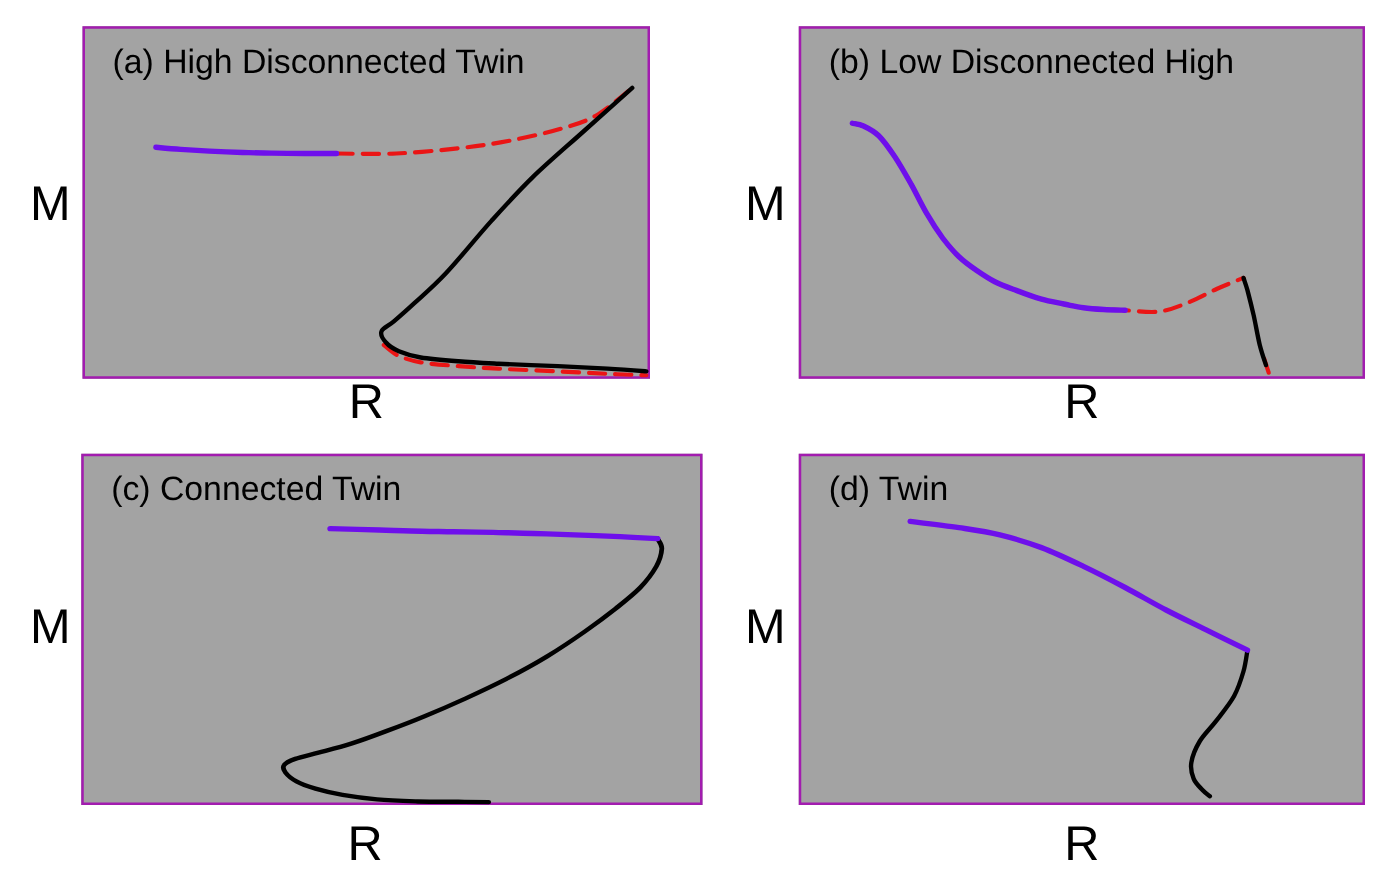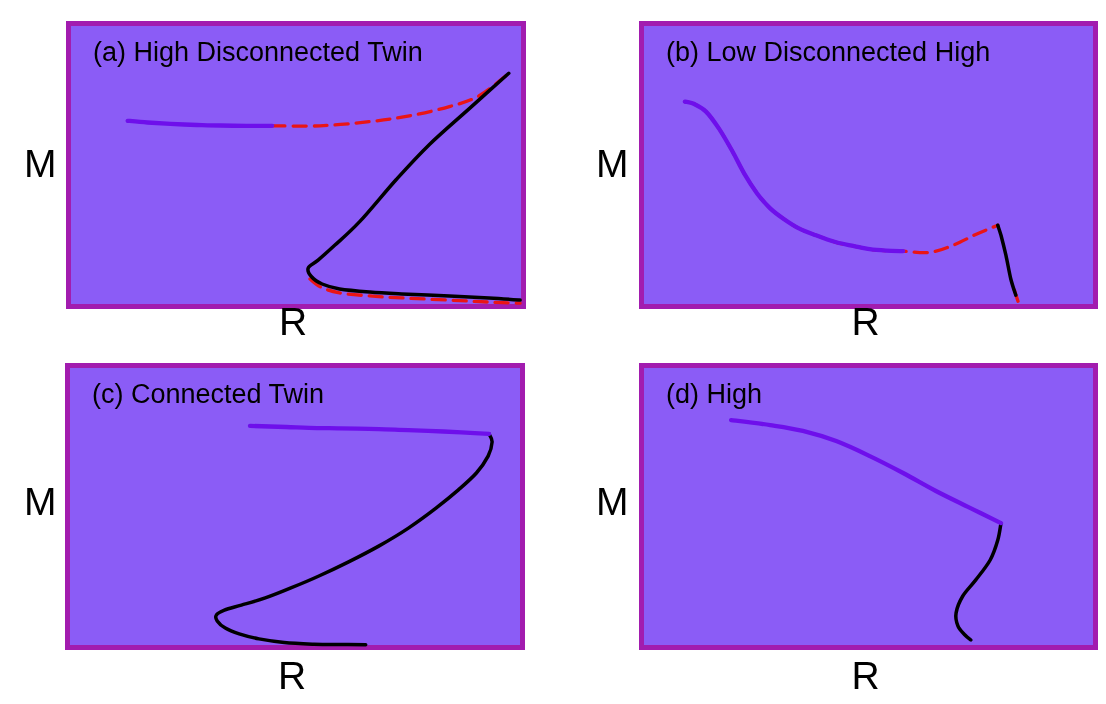"(a) High Disconnected Twin" .panel { background: #8b5cf6 -> #a3a3a3; border: 5px solid #a21caf -> 2px solid #a21caf }
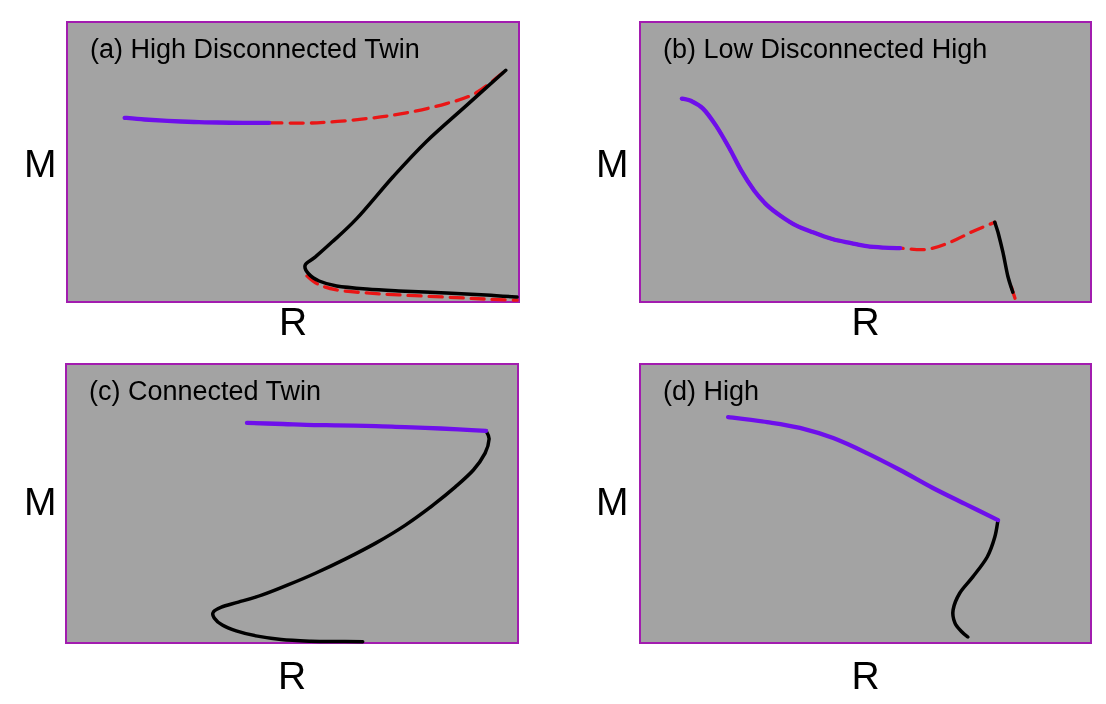"(c) Connected Twin" #panel-c { padding-left: none -> 43px }
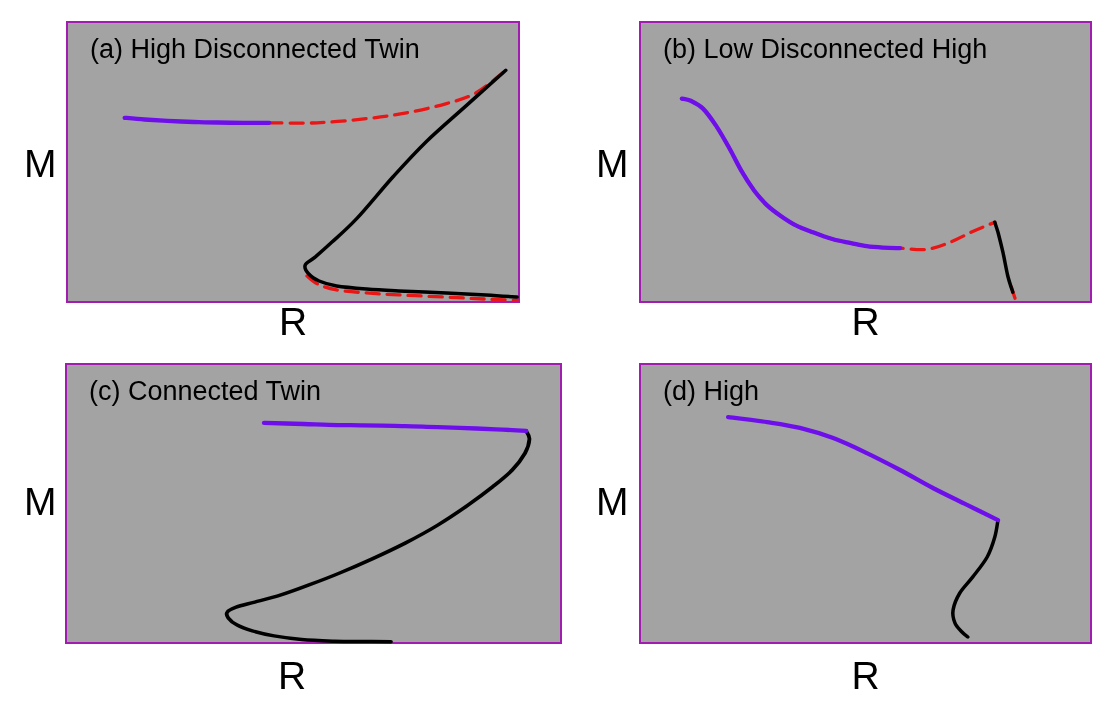"(d) High" div.panel-title { text: High -> Twin }
